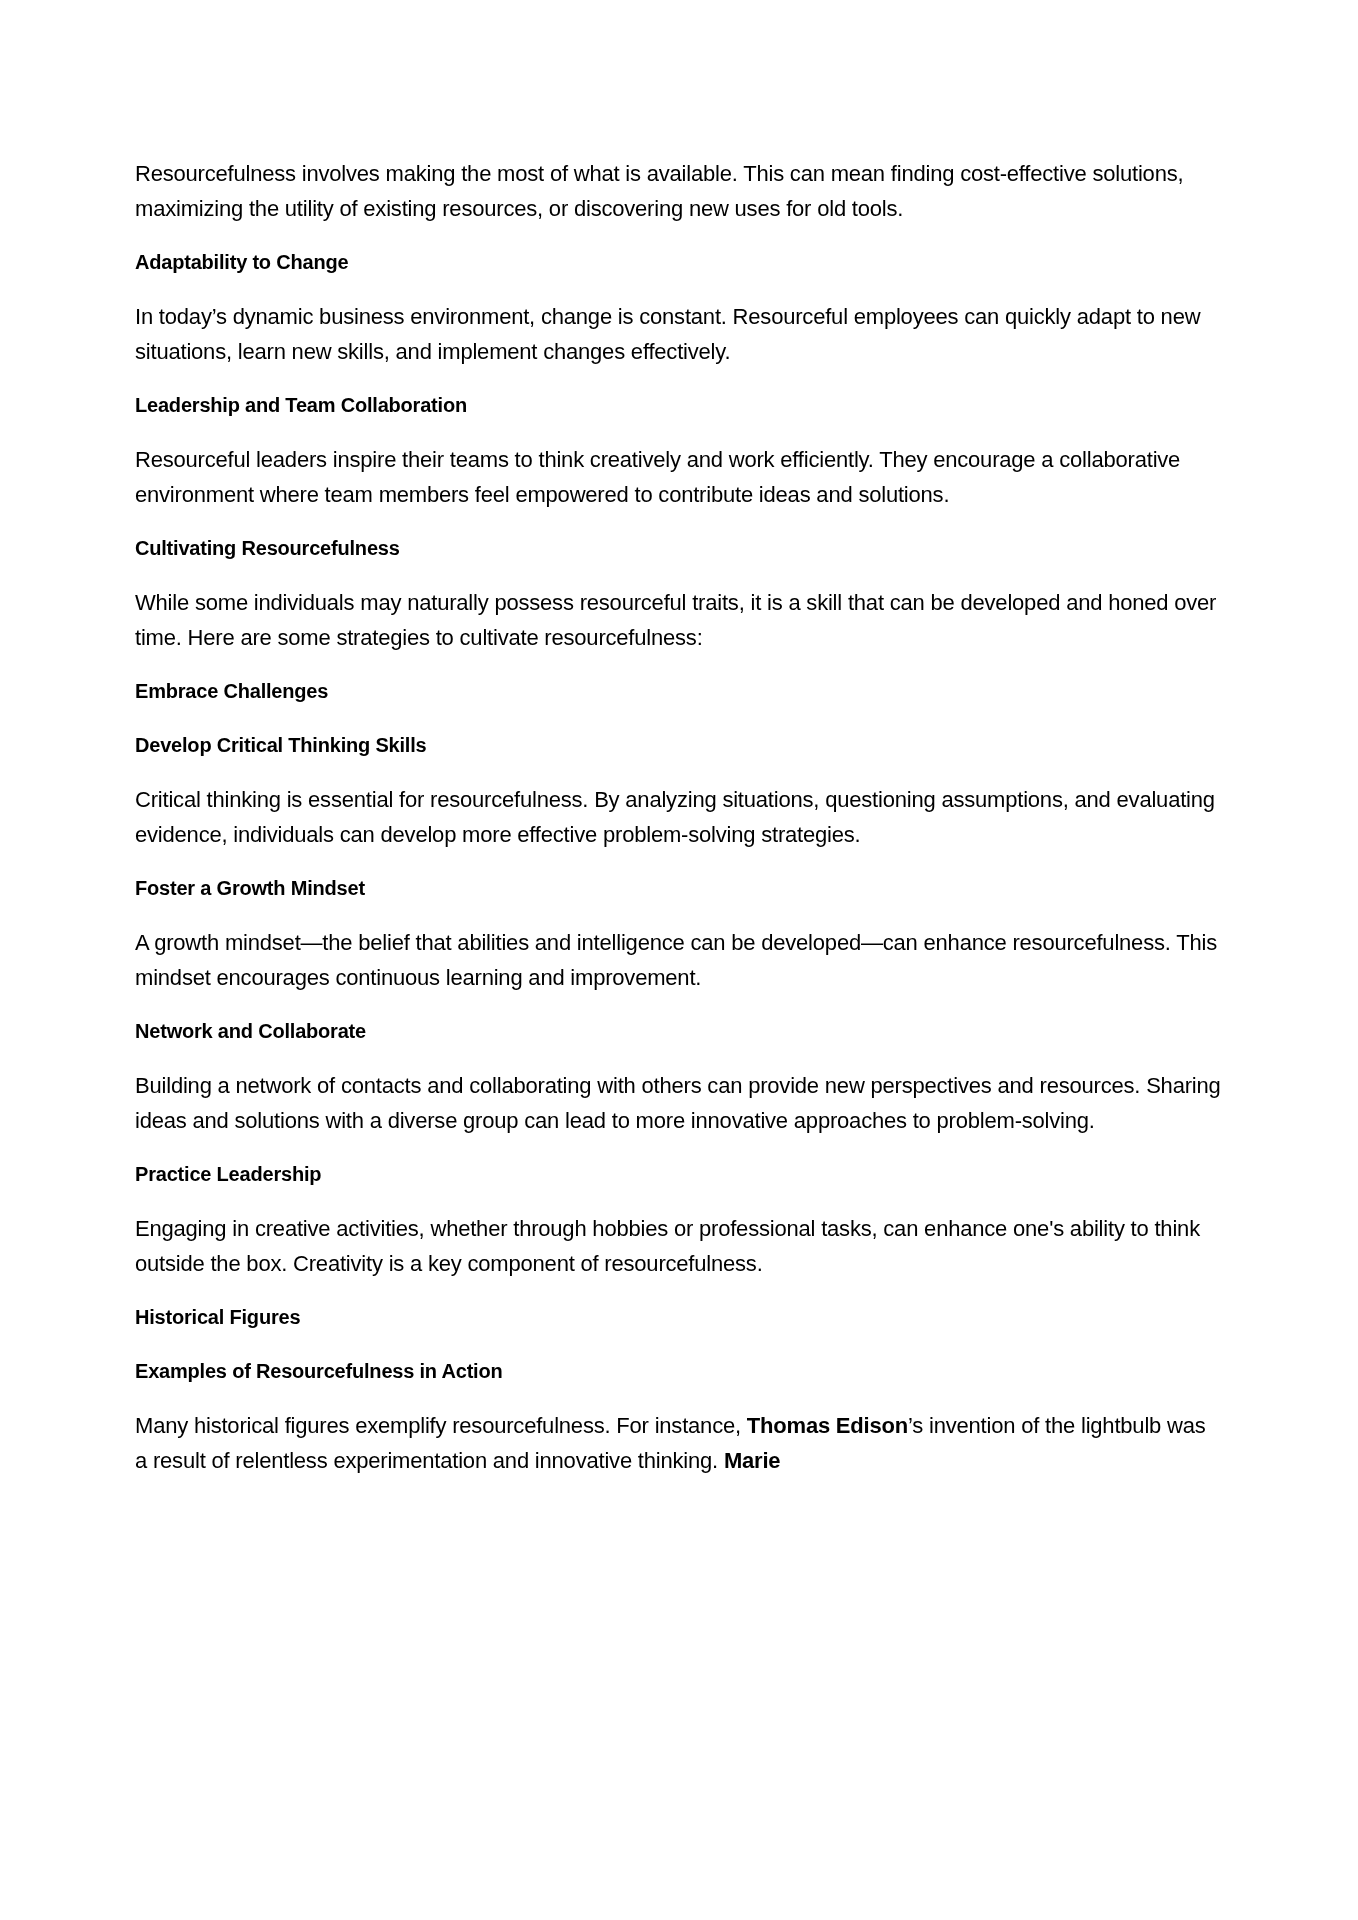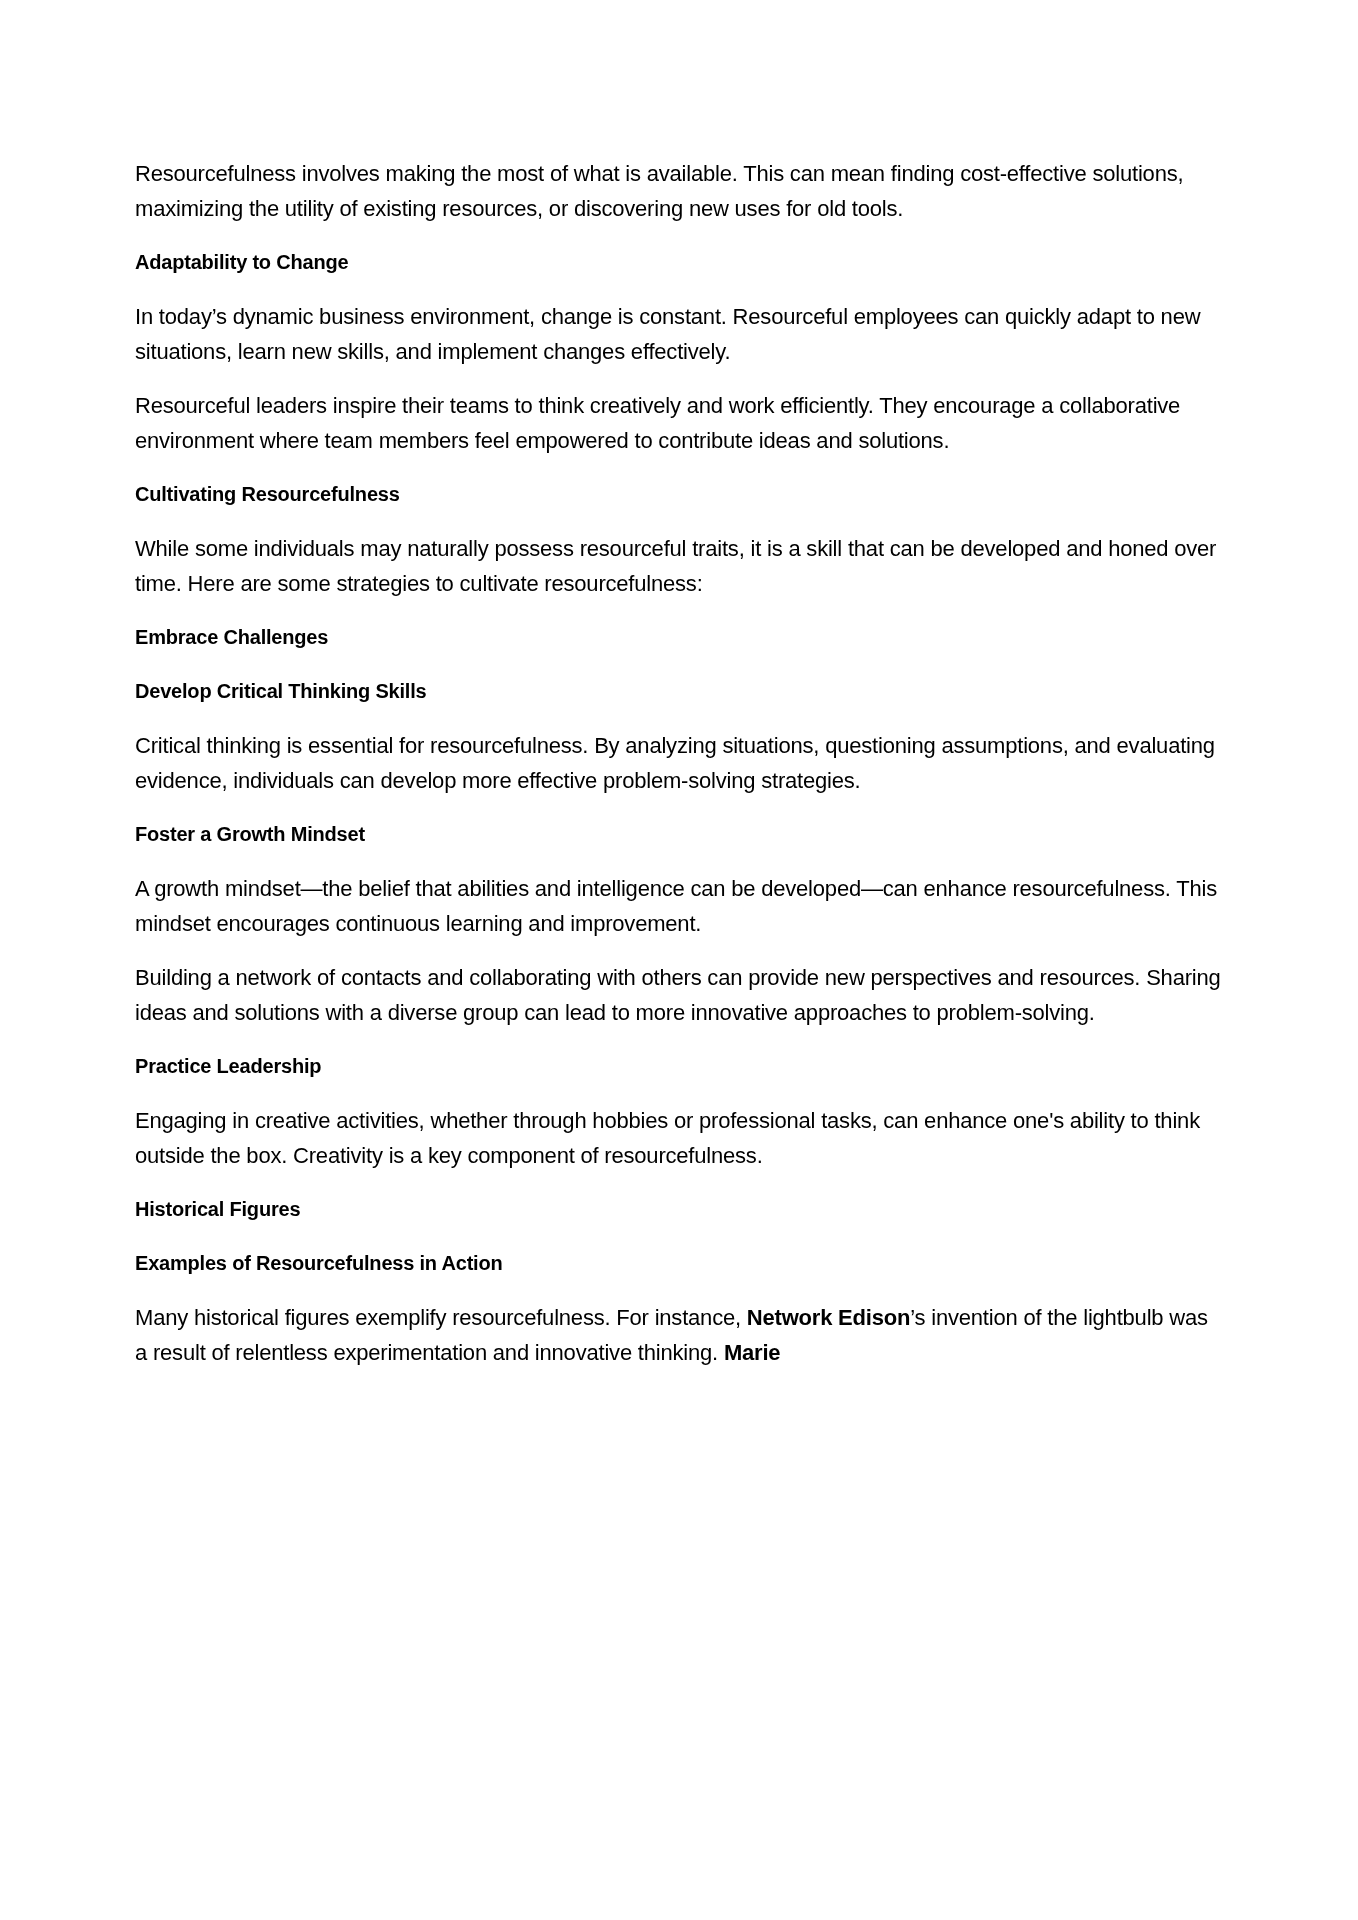"Leadership and Team Collaboration" h3.heading { html: none -> <h3><span>Leadership and Team Collaboration</span></h3> }
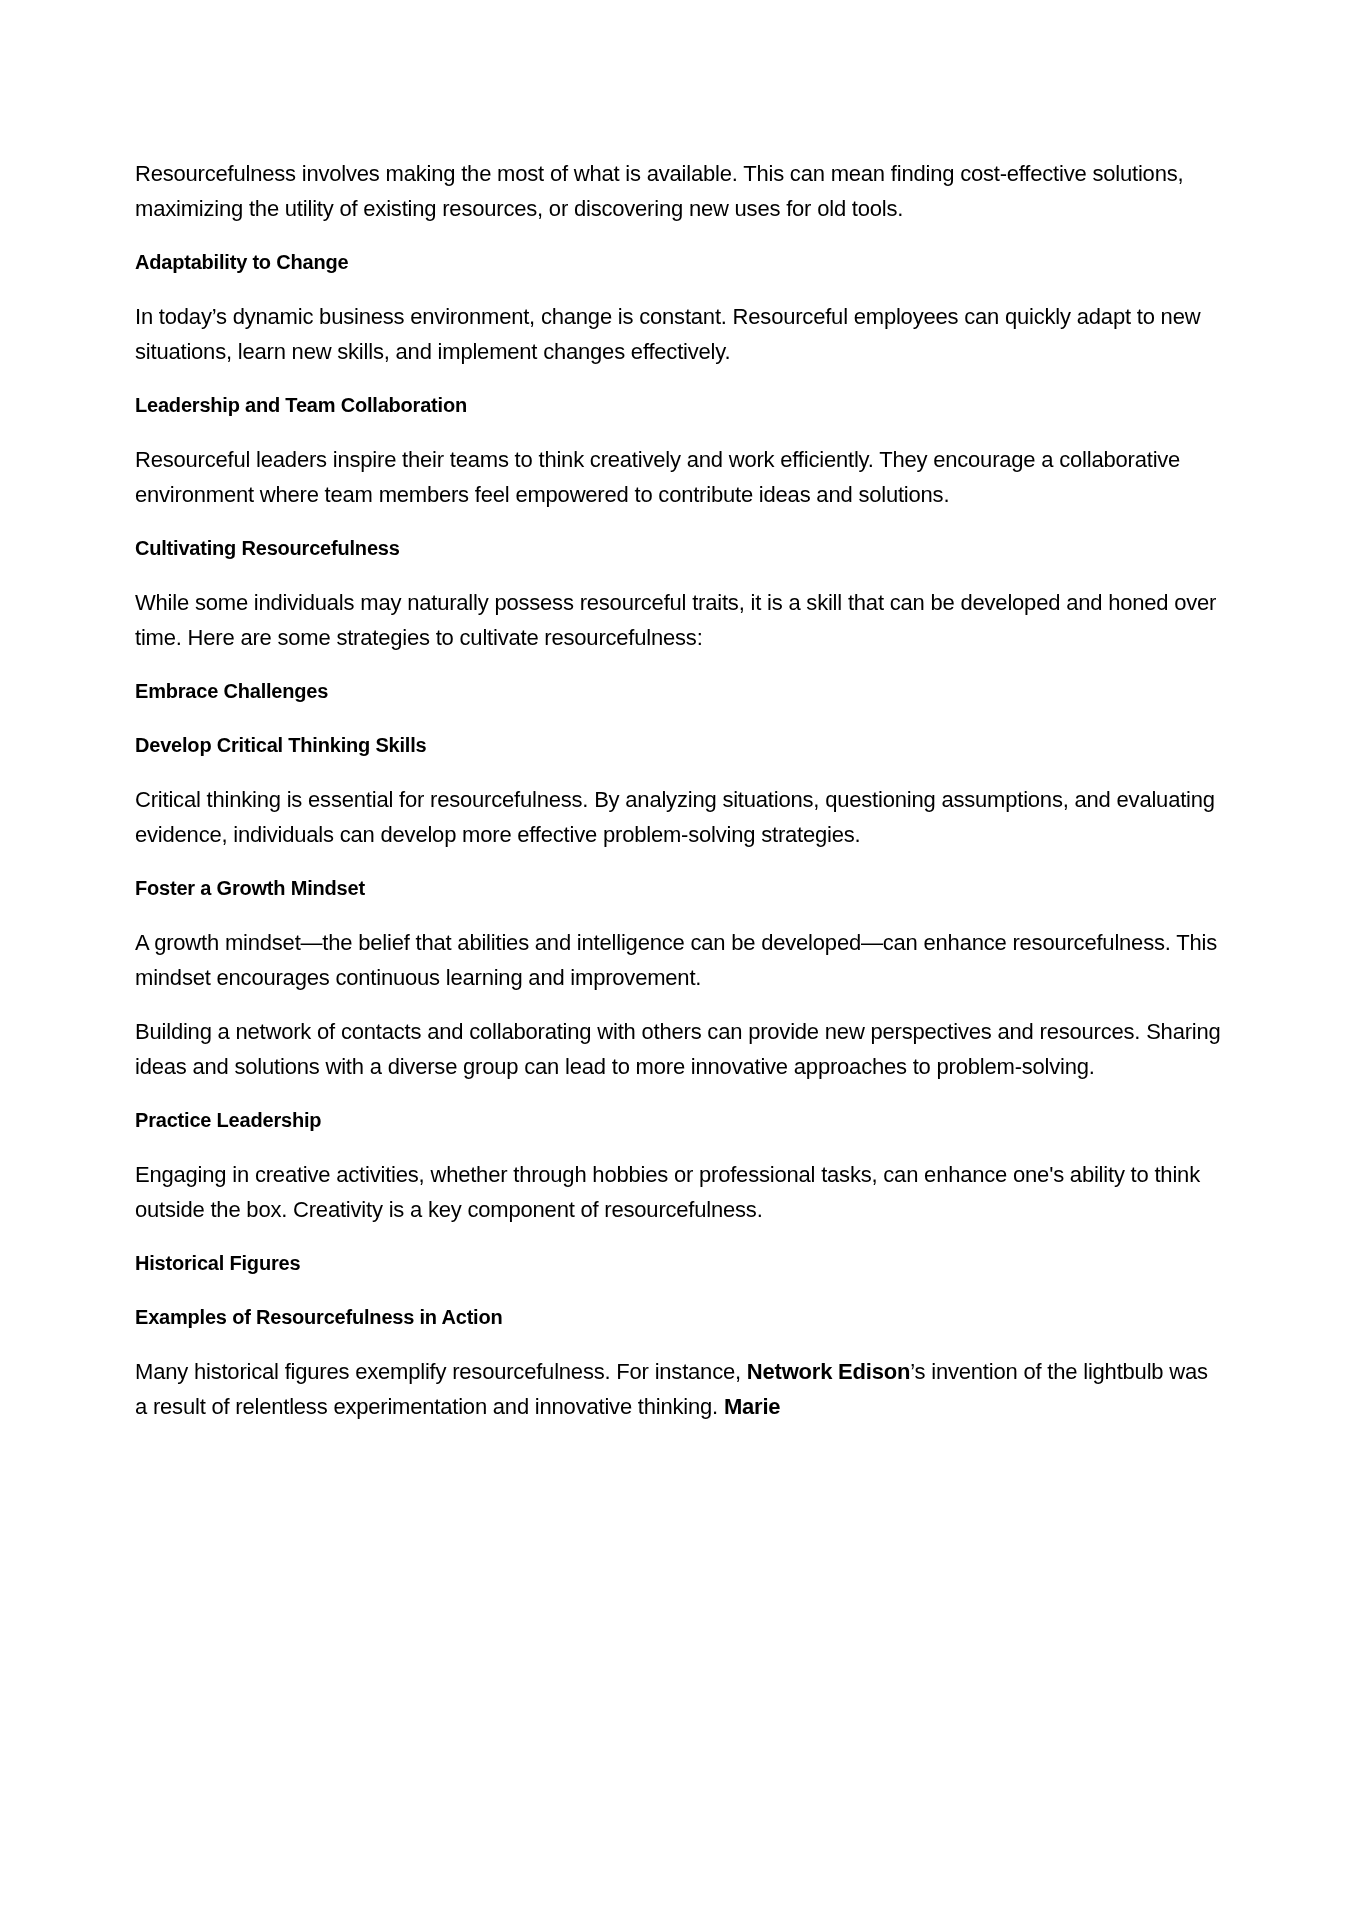"Network and Collaborate" h3.heading { html: none -> <h3><span>Network and Collaborate</span></h3> }
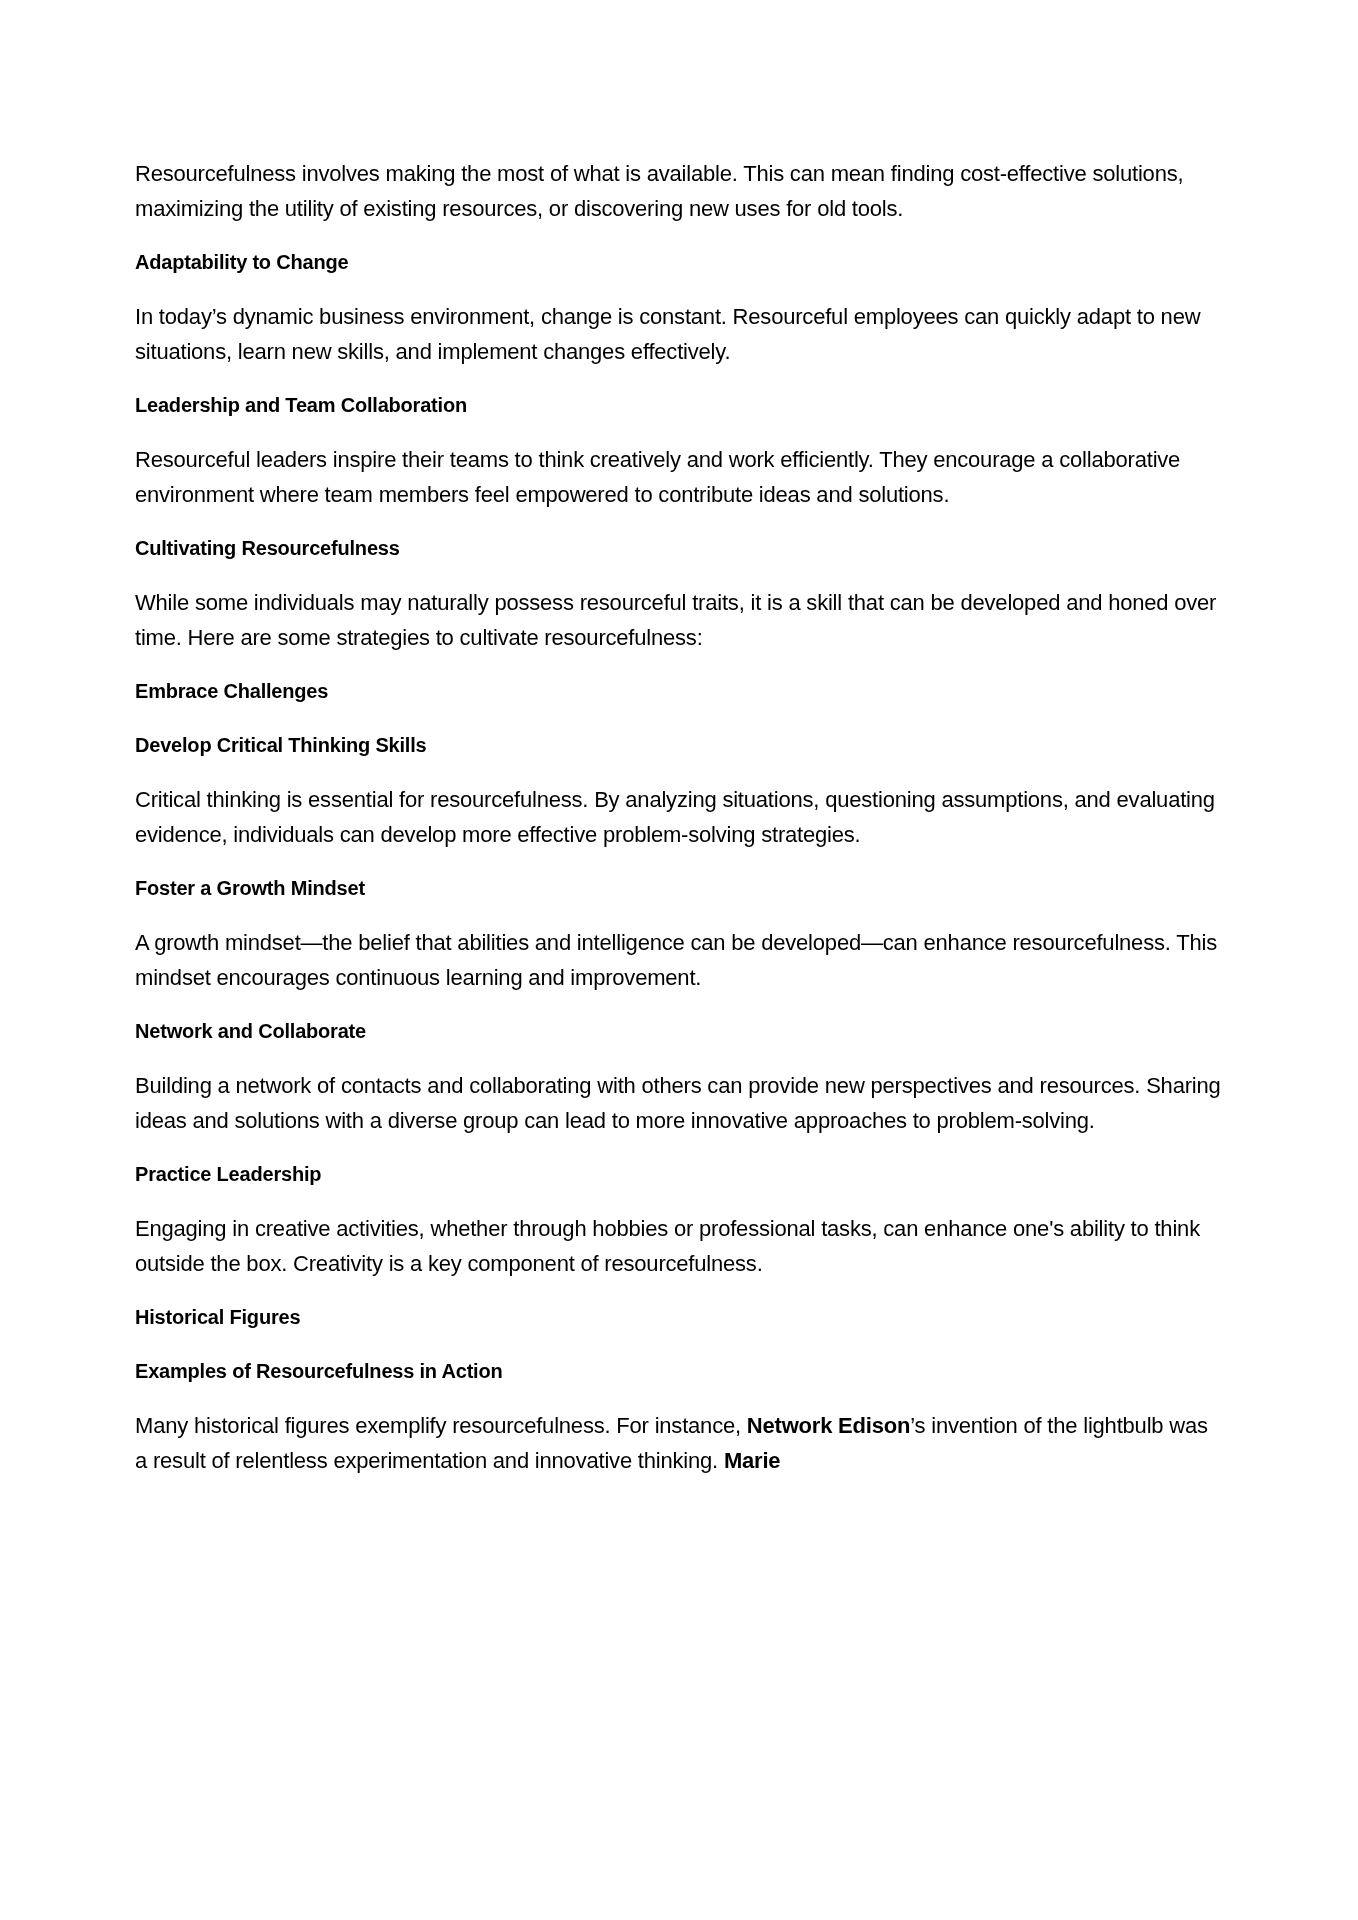"Network Edison" span.bold { text: Network -> Thomas }
